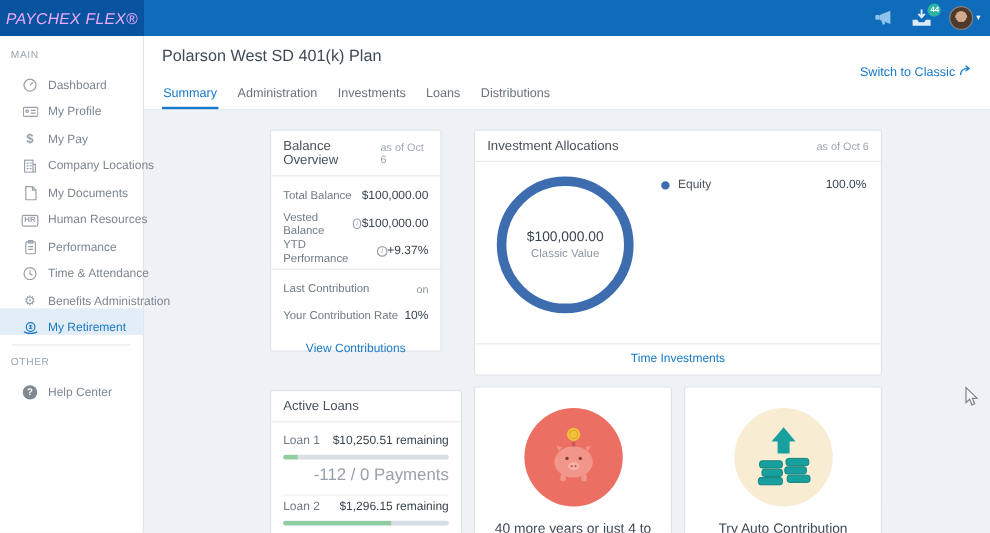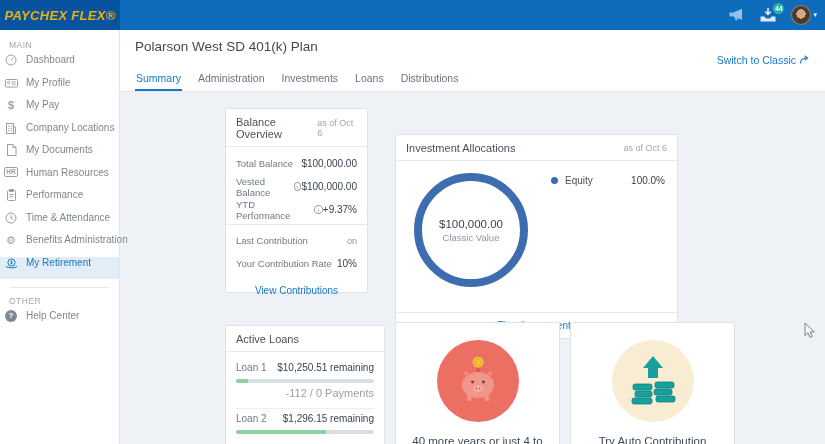"PAYCHEX FLEX®" .logo-text { color: #eab308 -> #f0abfc; font-weight: bold -> normal }
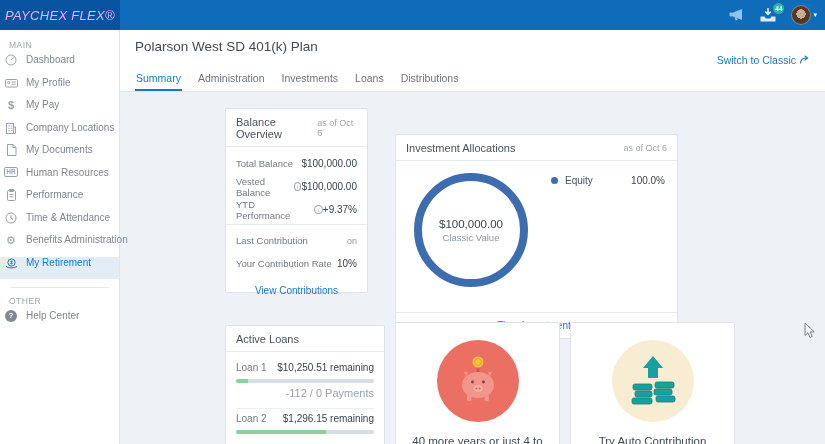"Dashboard" .side-item { align-items: flex-start -> flex-end; padding-left: 4px -> 18px }
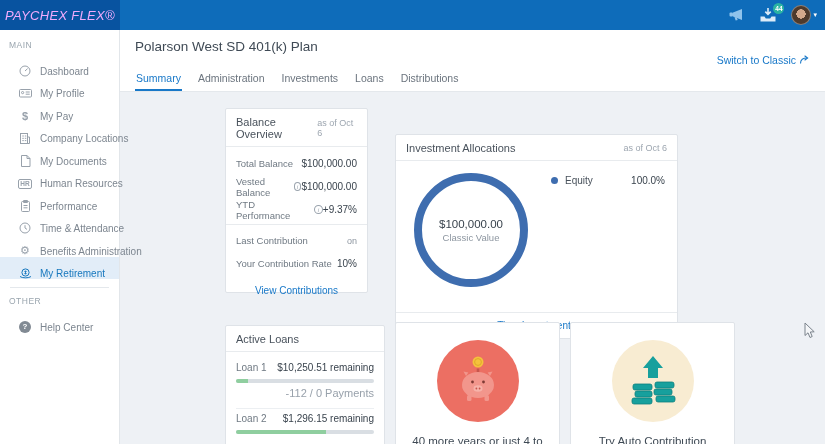"Investment Allocations" #invest-card { margin-top: 26px -> none; width: 283px -> 340px }
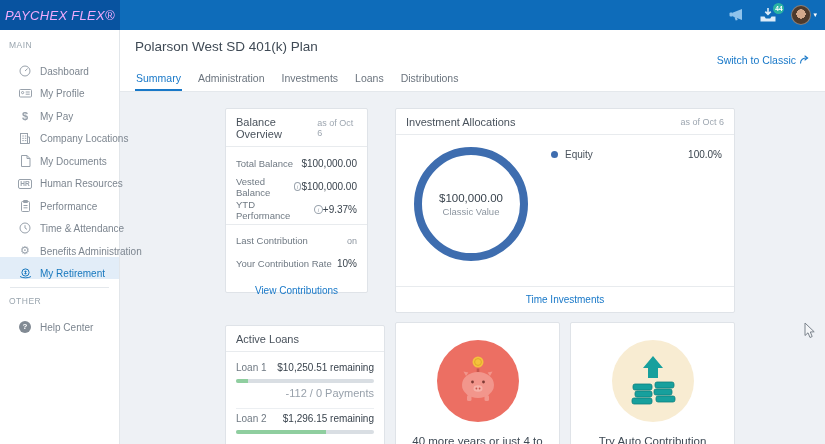"-112 / 0 Payments" .loan-payments { font-size: 11px -> 14px }
